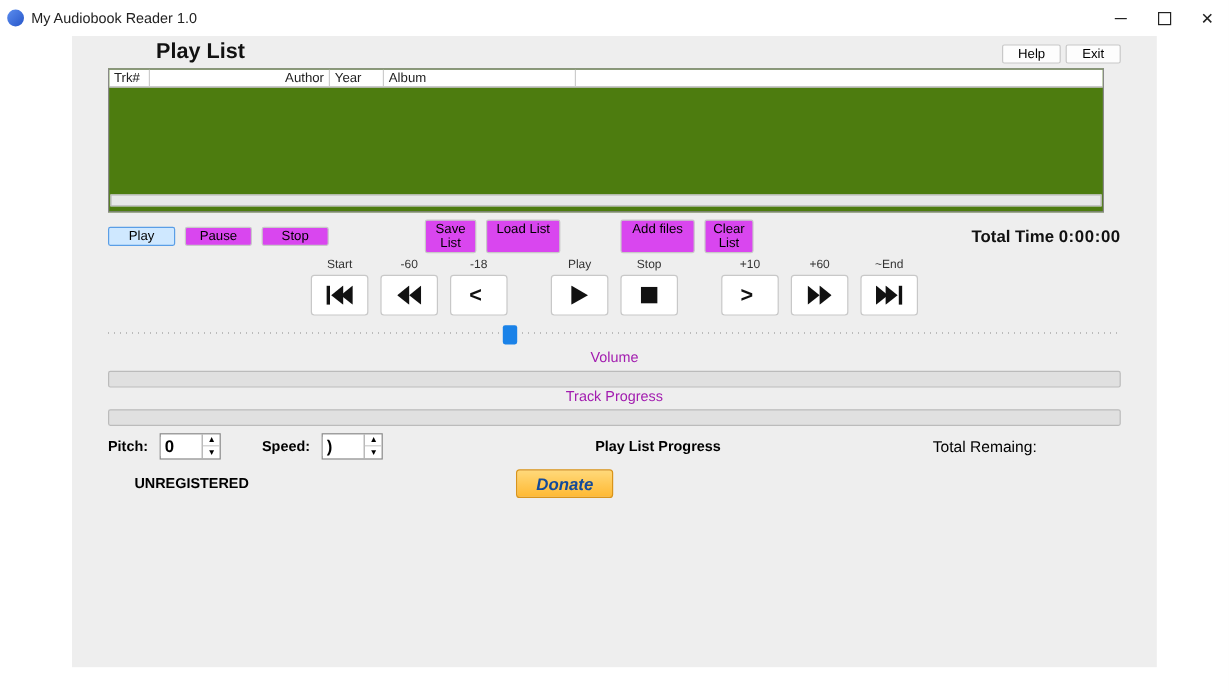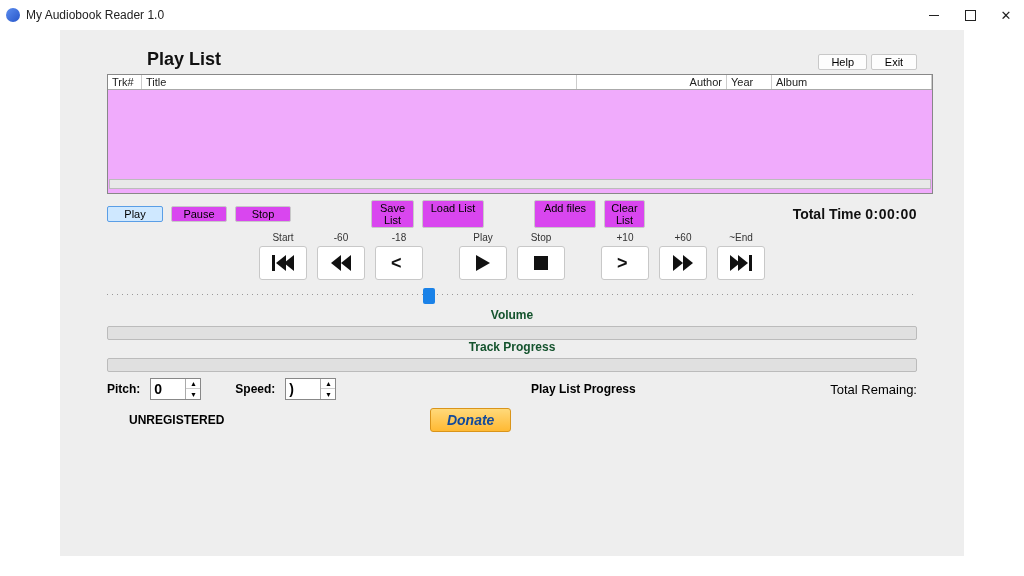"Play List" .client { padding: 17px -> 0 }
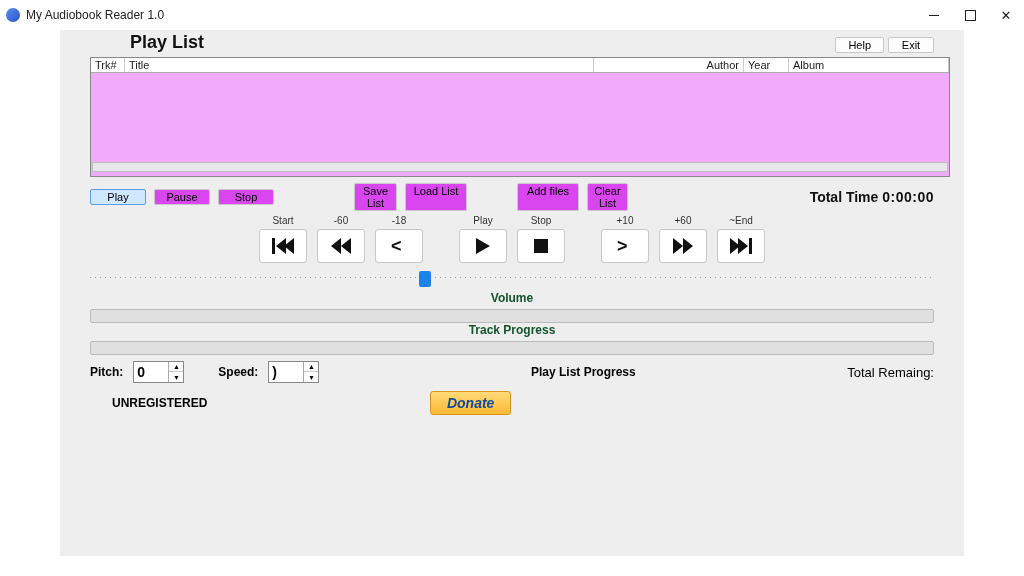"Trk#" .table { background: #f0abfc -> #4d7c0f; margin: 2px 14px 4px 30px -> 2px 44px 4px 30px }
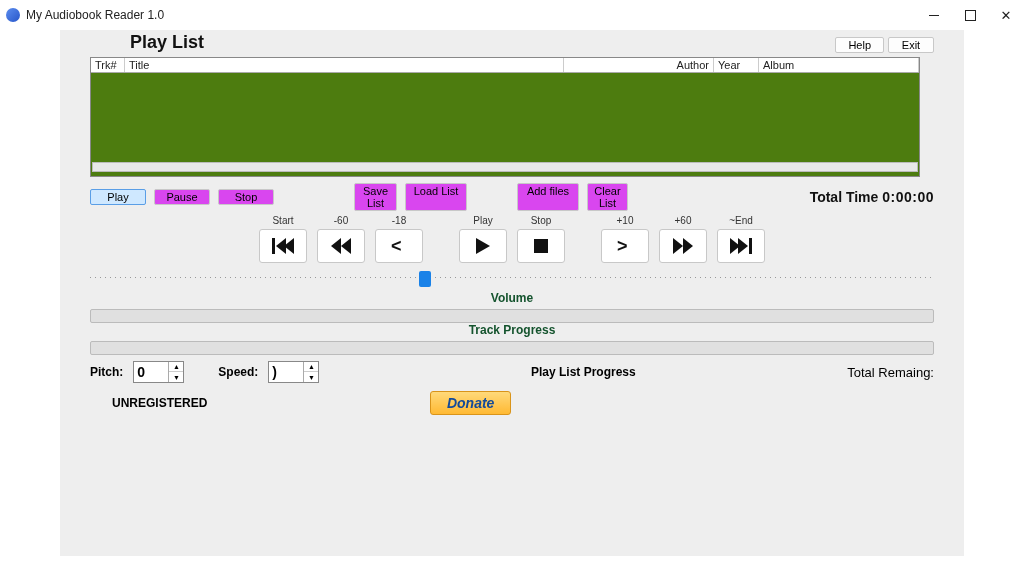"Title" div.th { html: <div>Title</div> -> none }
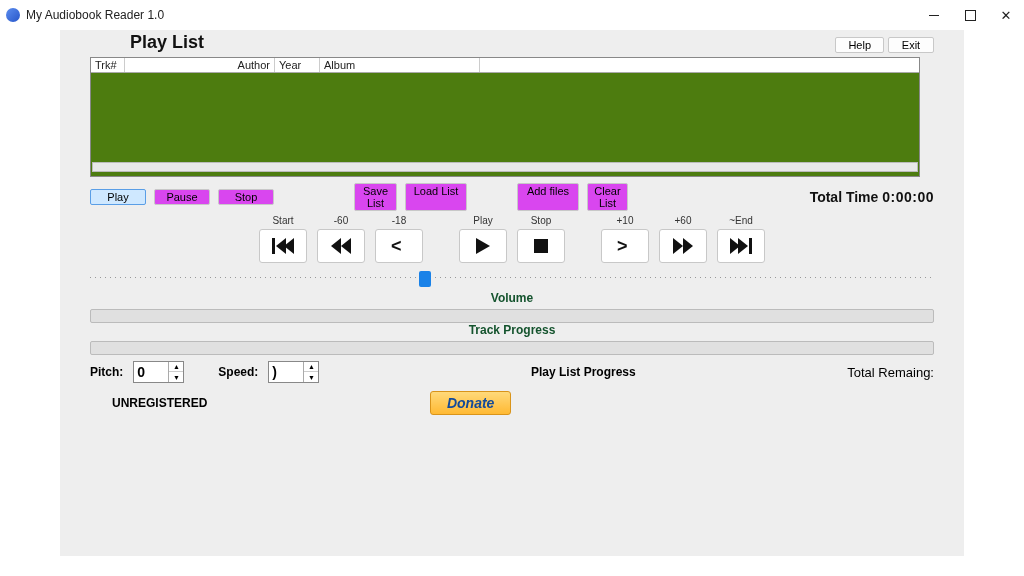"Volume" .section-label { color: #14532d -> #a21caf; font-weight: 700 -> 400 }
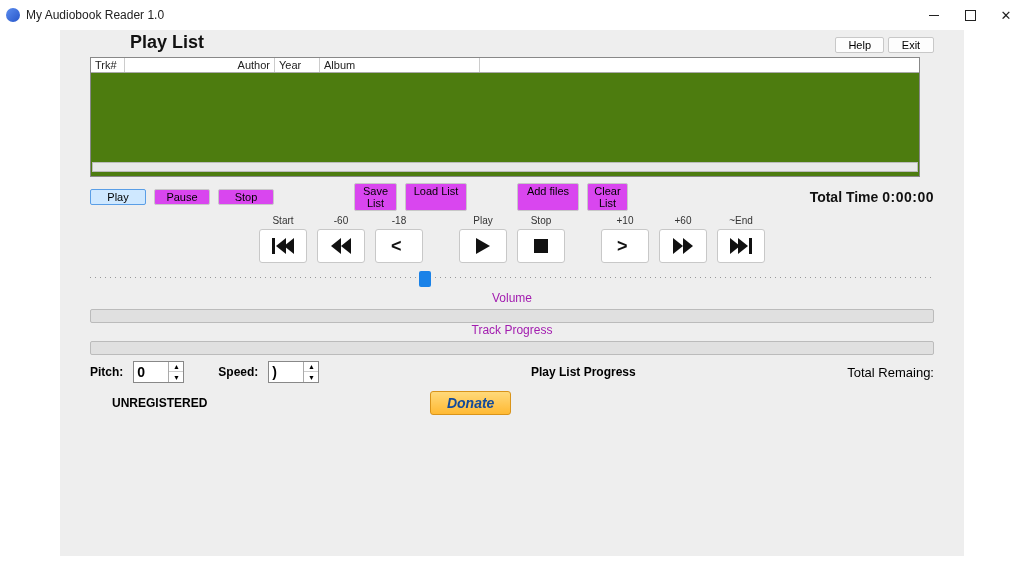"Total Remaing:" .midrow .total-rem { margin-right: none -> 70px }
